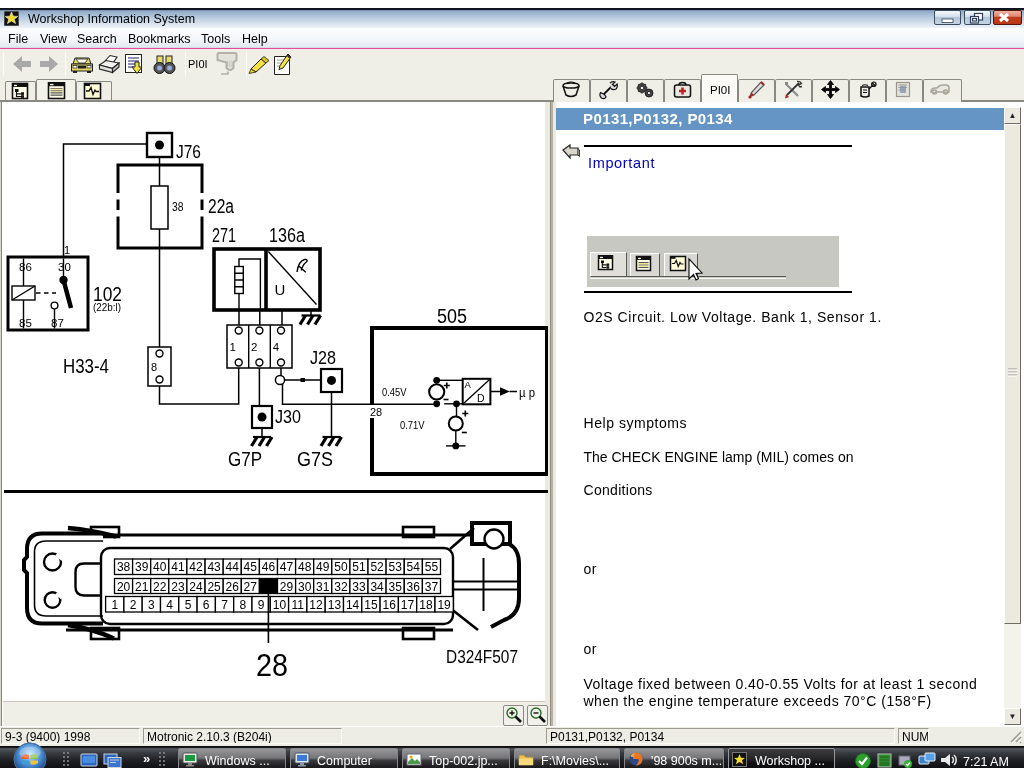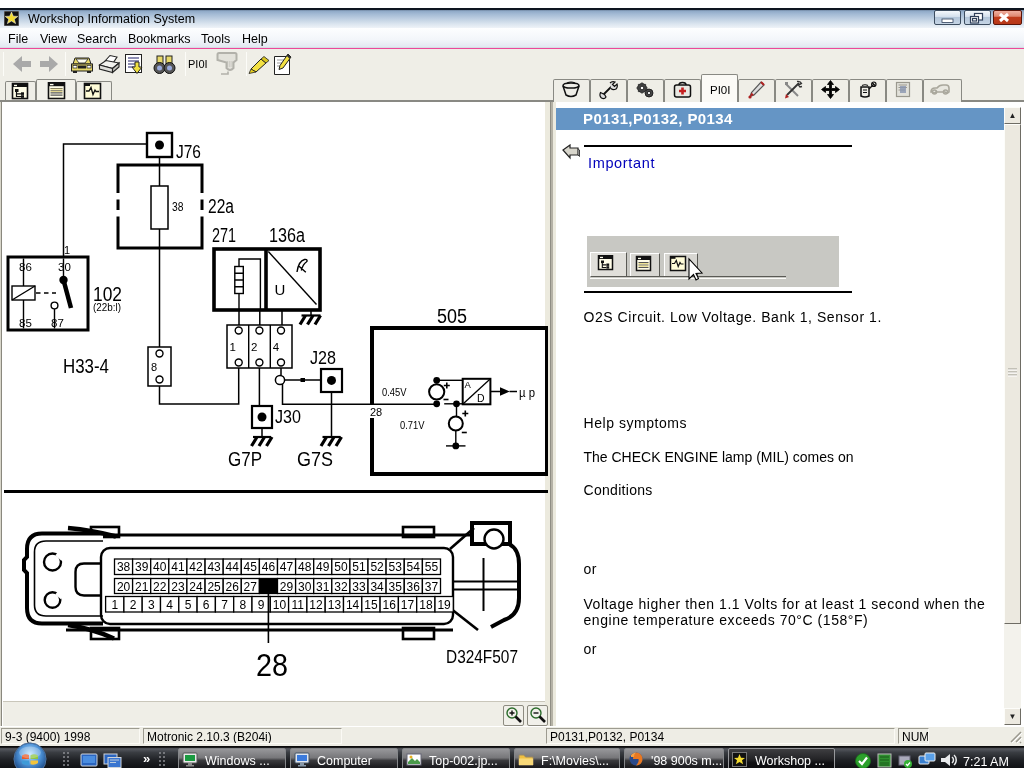"Voltage higher then 1.1 Volts" div.abs { html: <div>Voltage higher then 1.1 Volts for at least 1 second when the<br>engine temperature exceeds 70°C (158°F)</div> -> none }
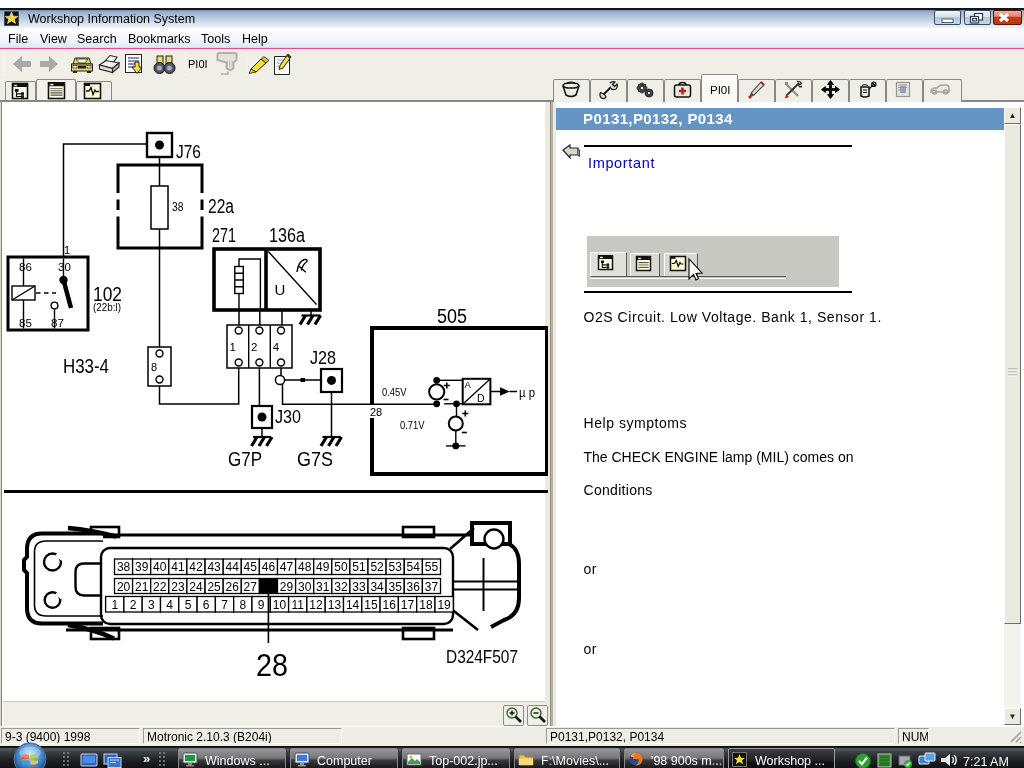"Voltage fixed between 0.40-0.55 Volts" div.abs { html: none -> <div>Voltage fixed between 0.40-0.55 Volts for at least 1 second<br>when the engine temperature exceeds 70°C (158°F)</div> }
